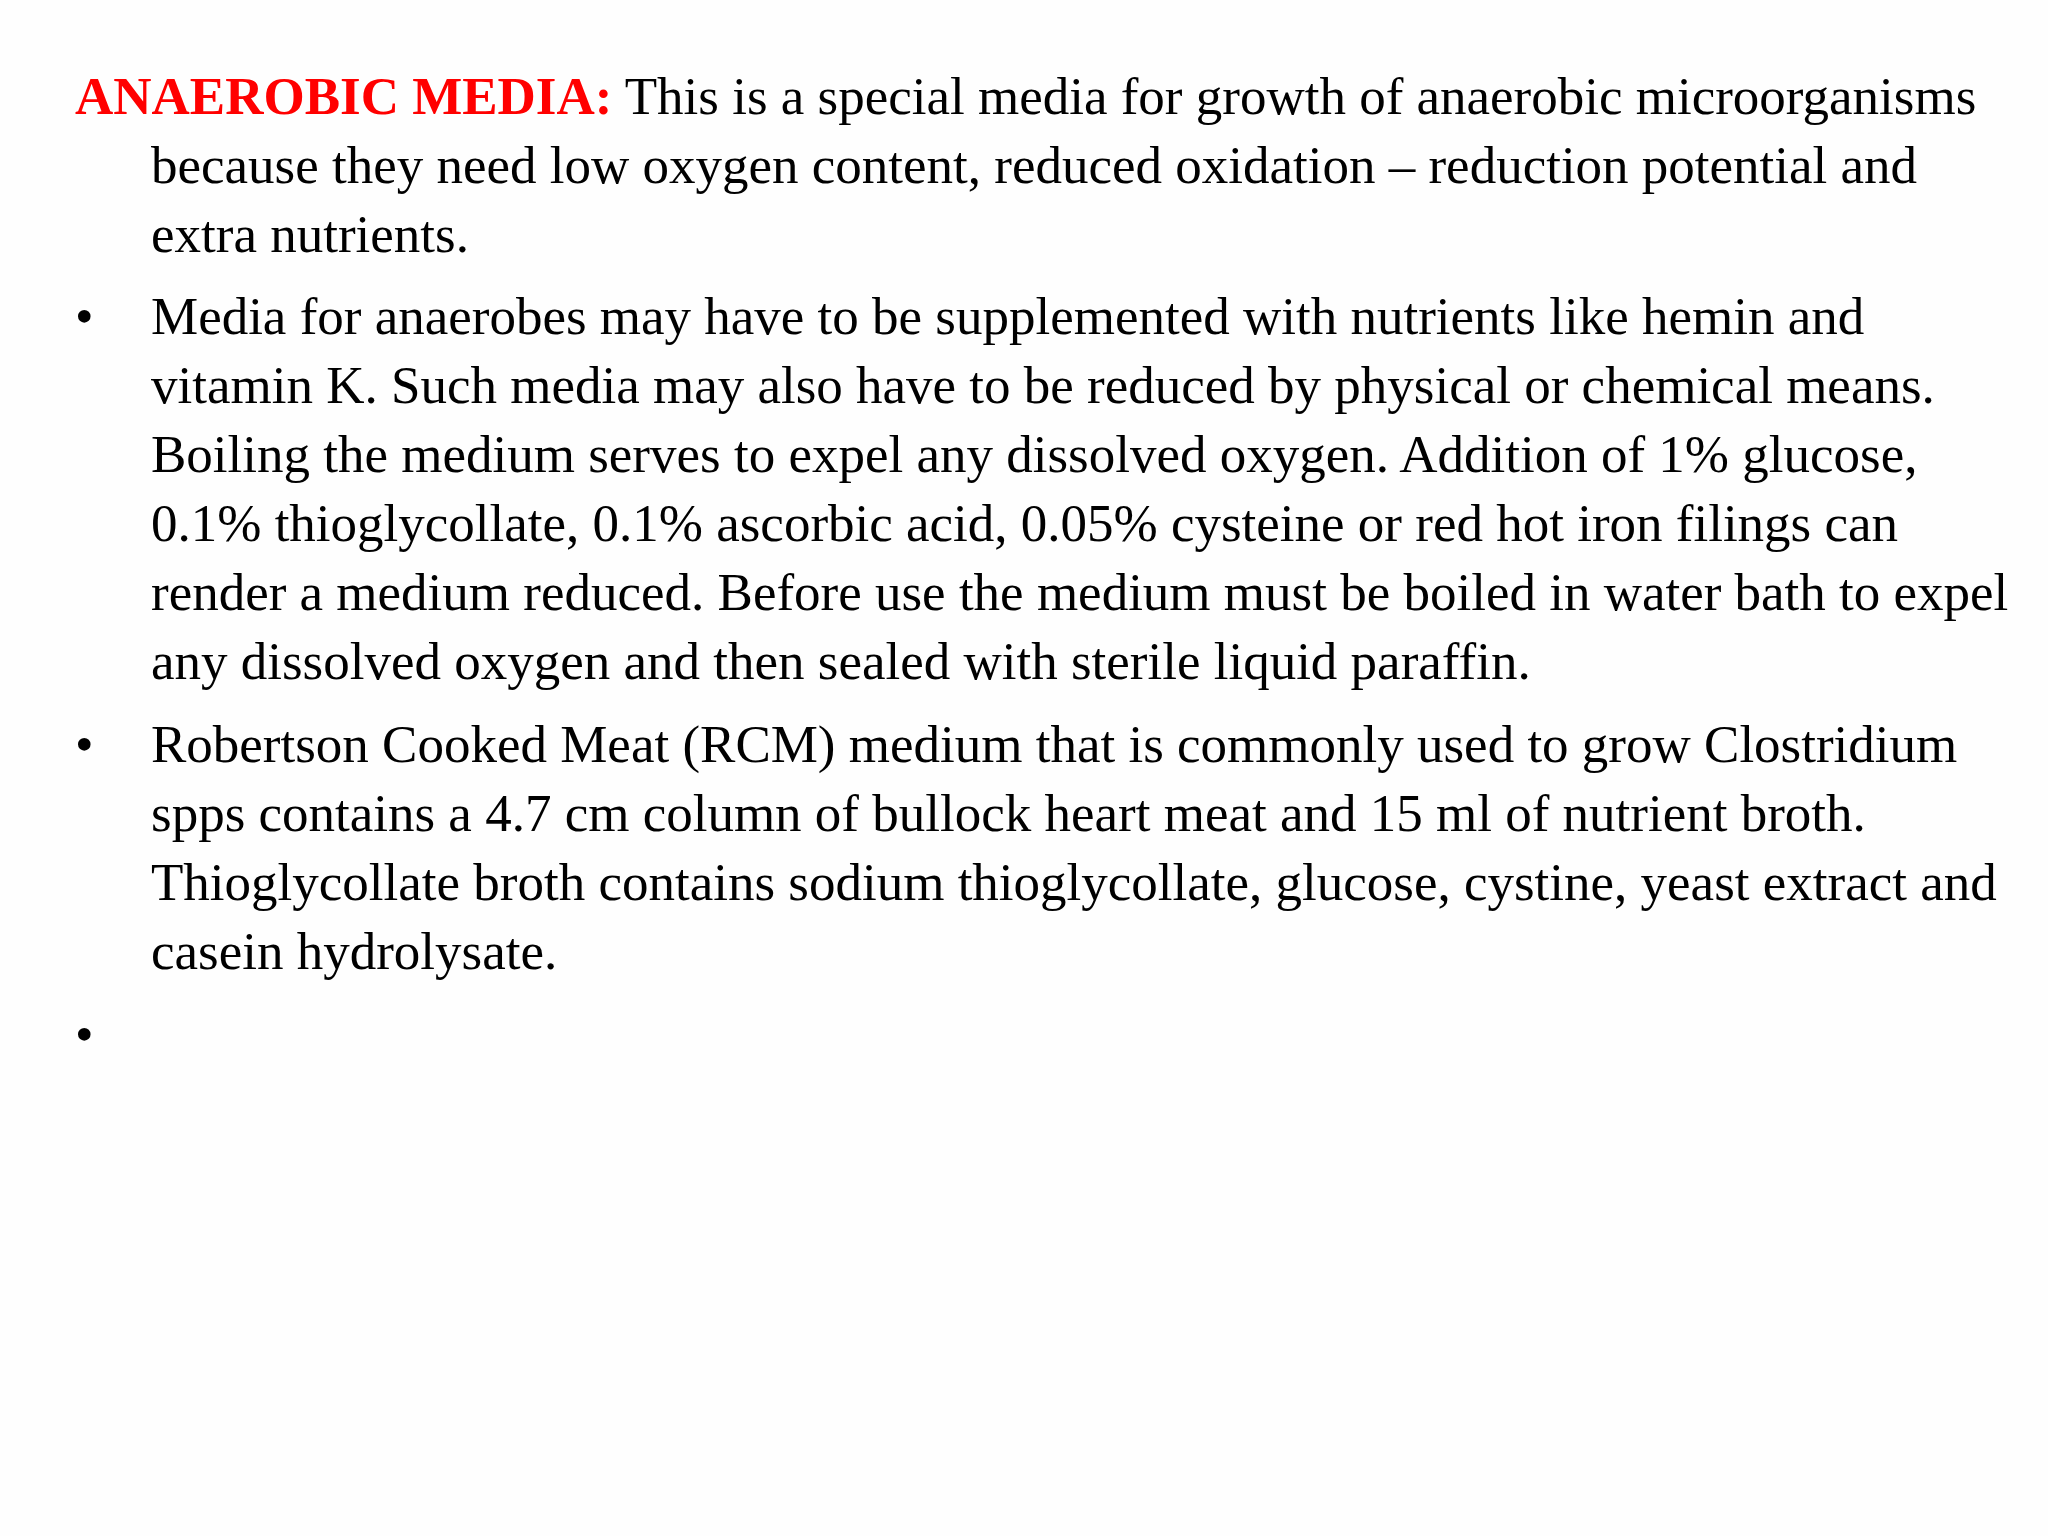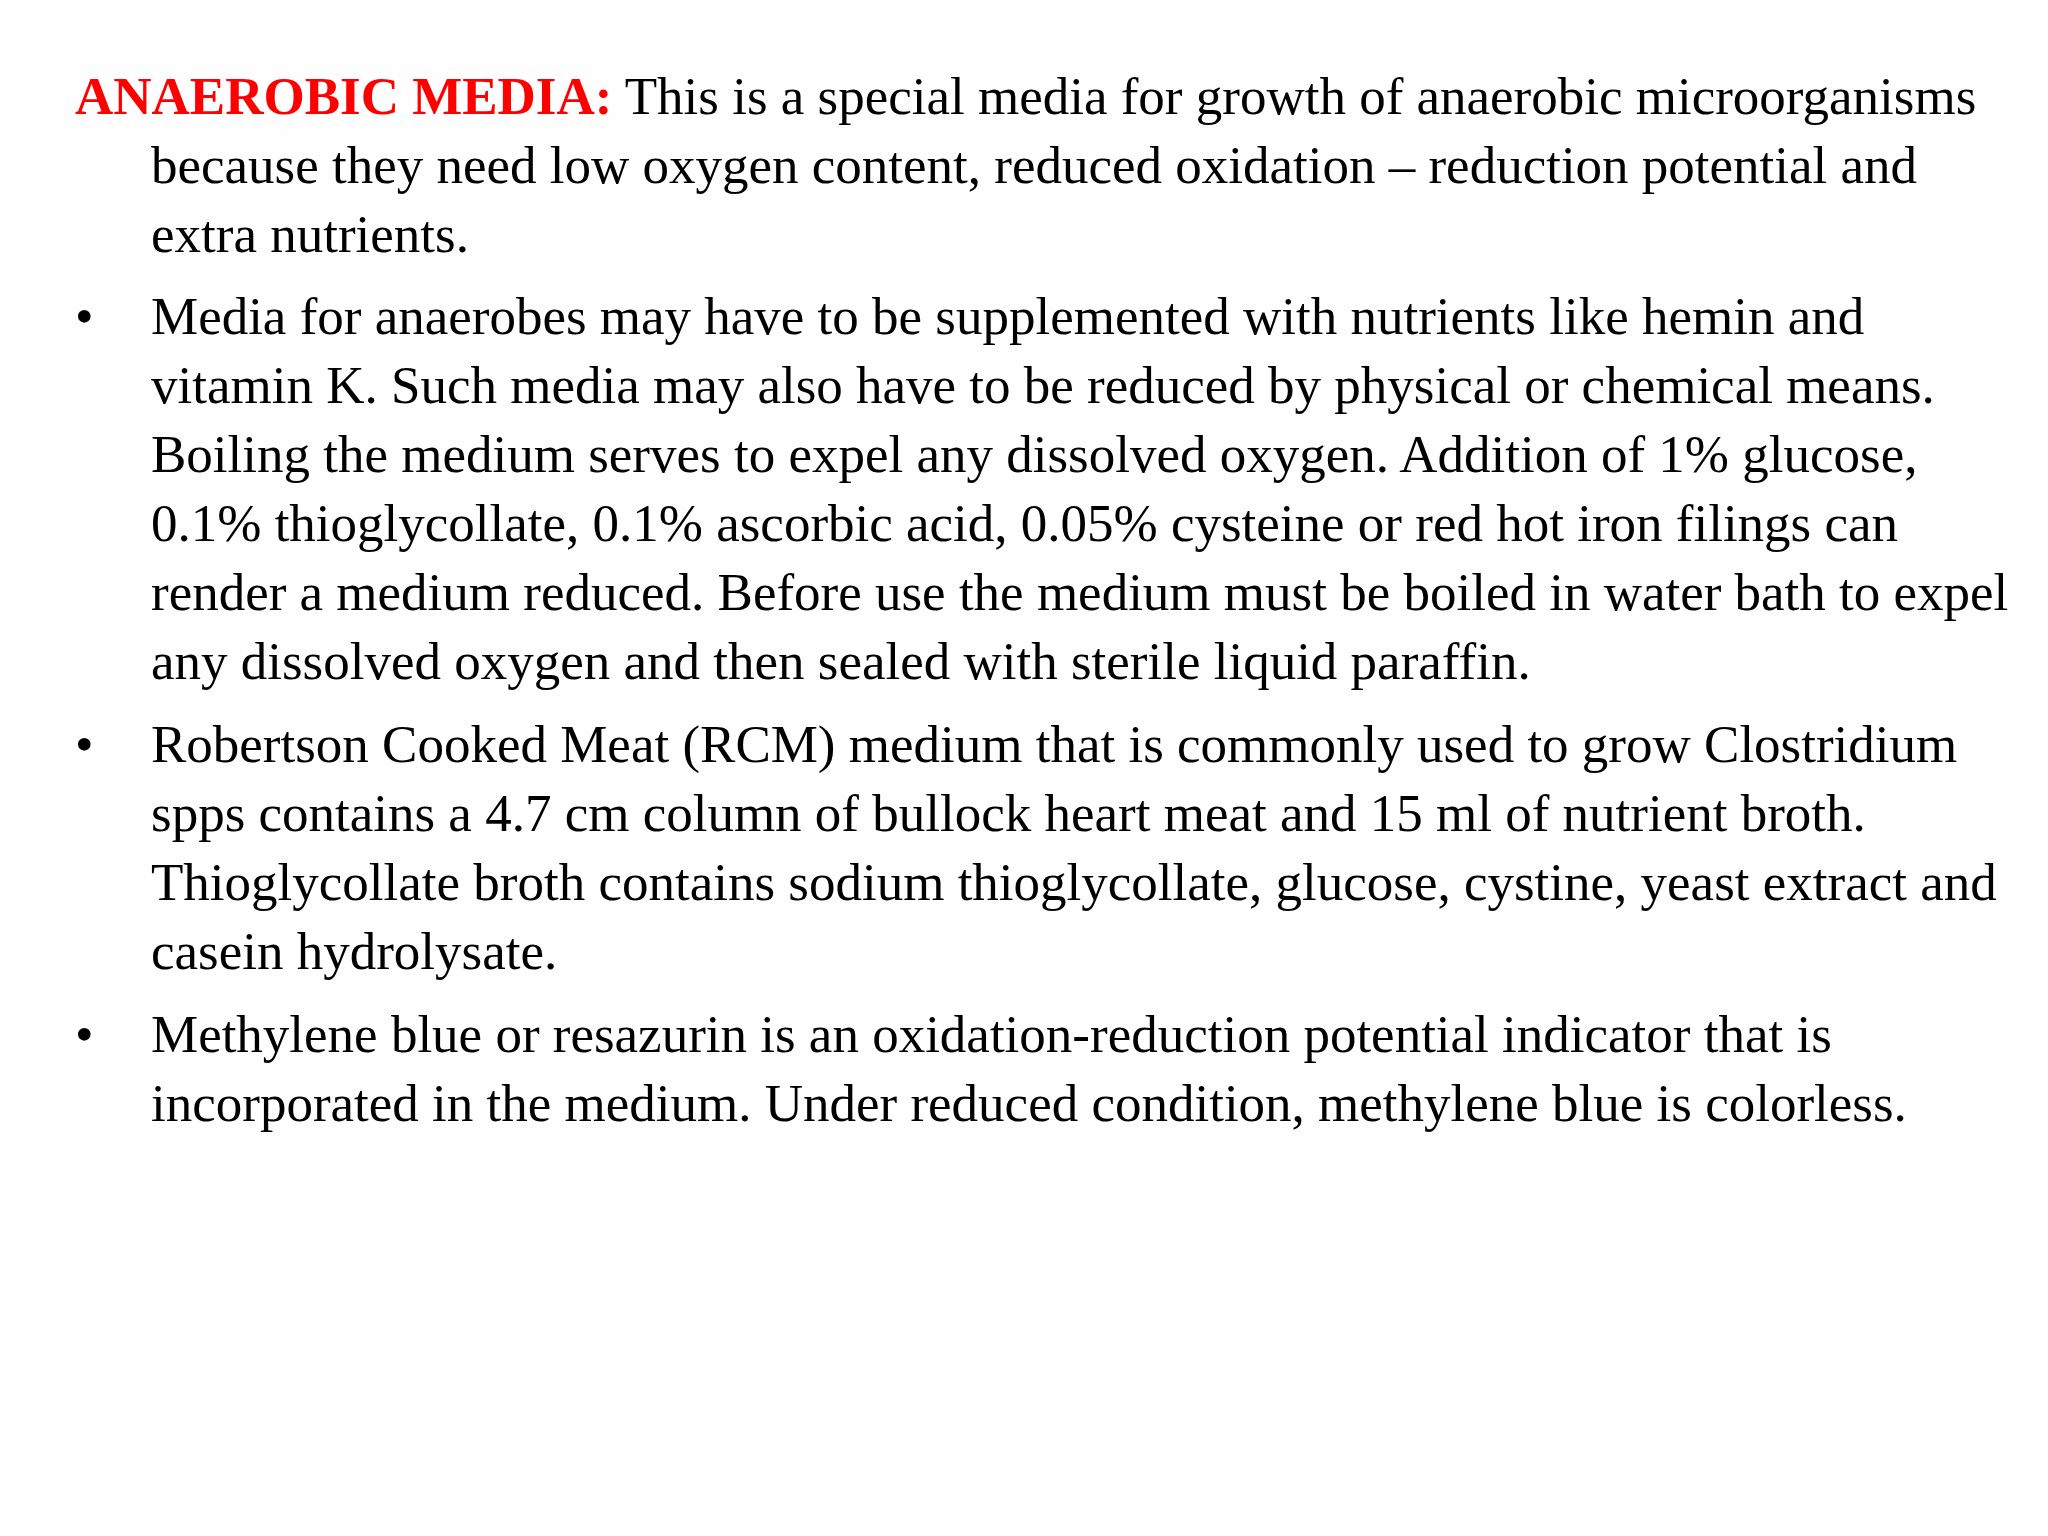"Methylene blue or resazurin is" span { html: <span>Methylene blue or resazurin is an oxidation-reduction potential indicator that is incorporated in the medium. Under reduced condition, methylene blue is colorless.</span> -> none }
